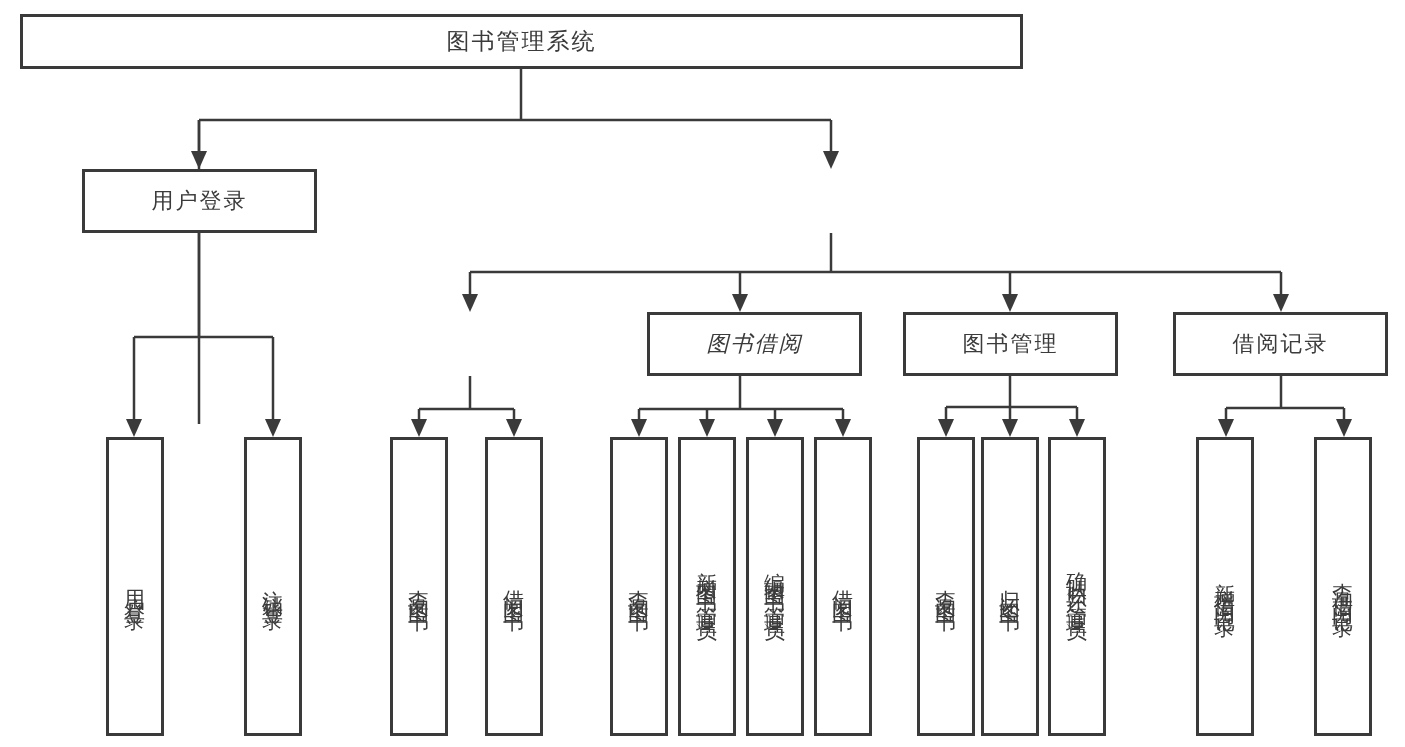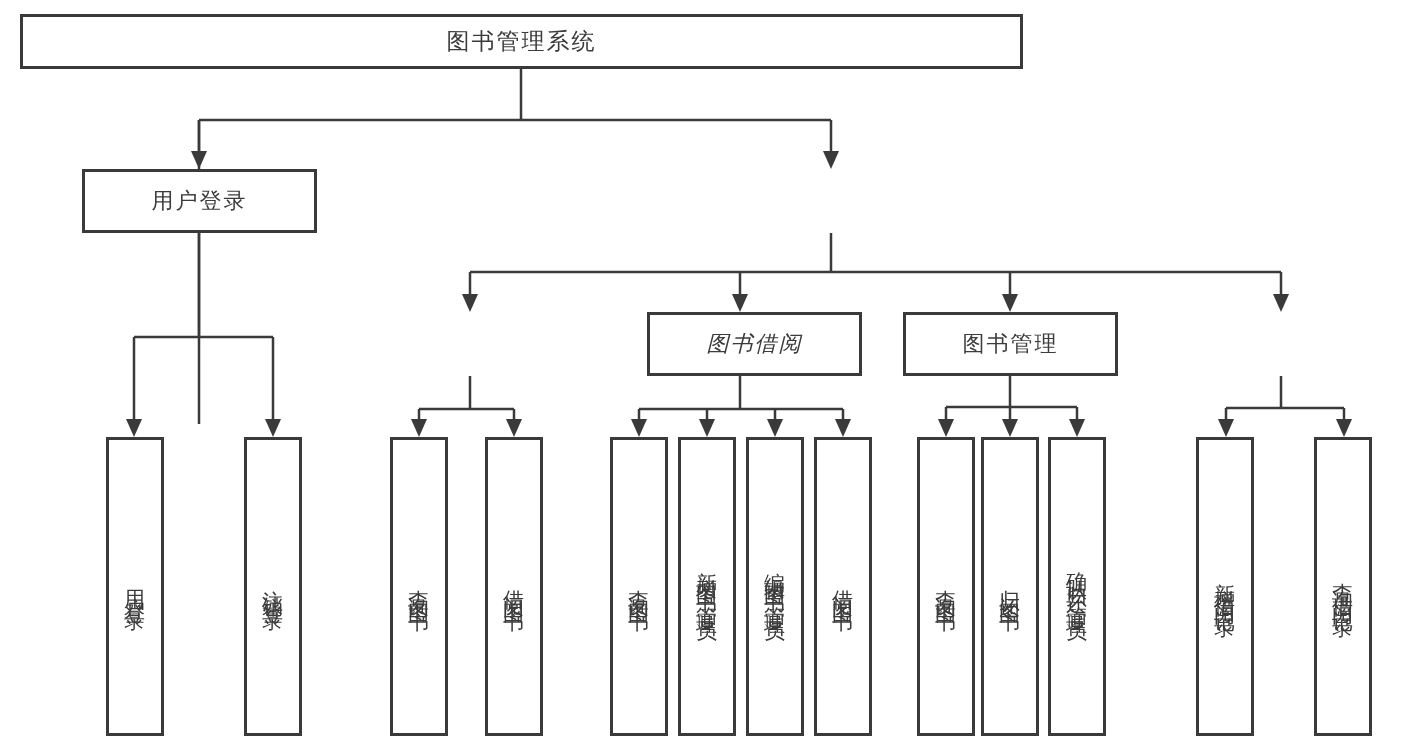"借阅记录" div.node { html: none -> <div>借阅记录</div> }
